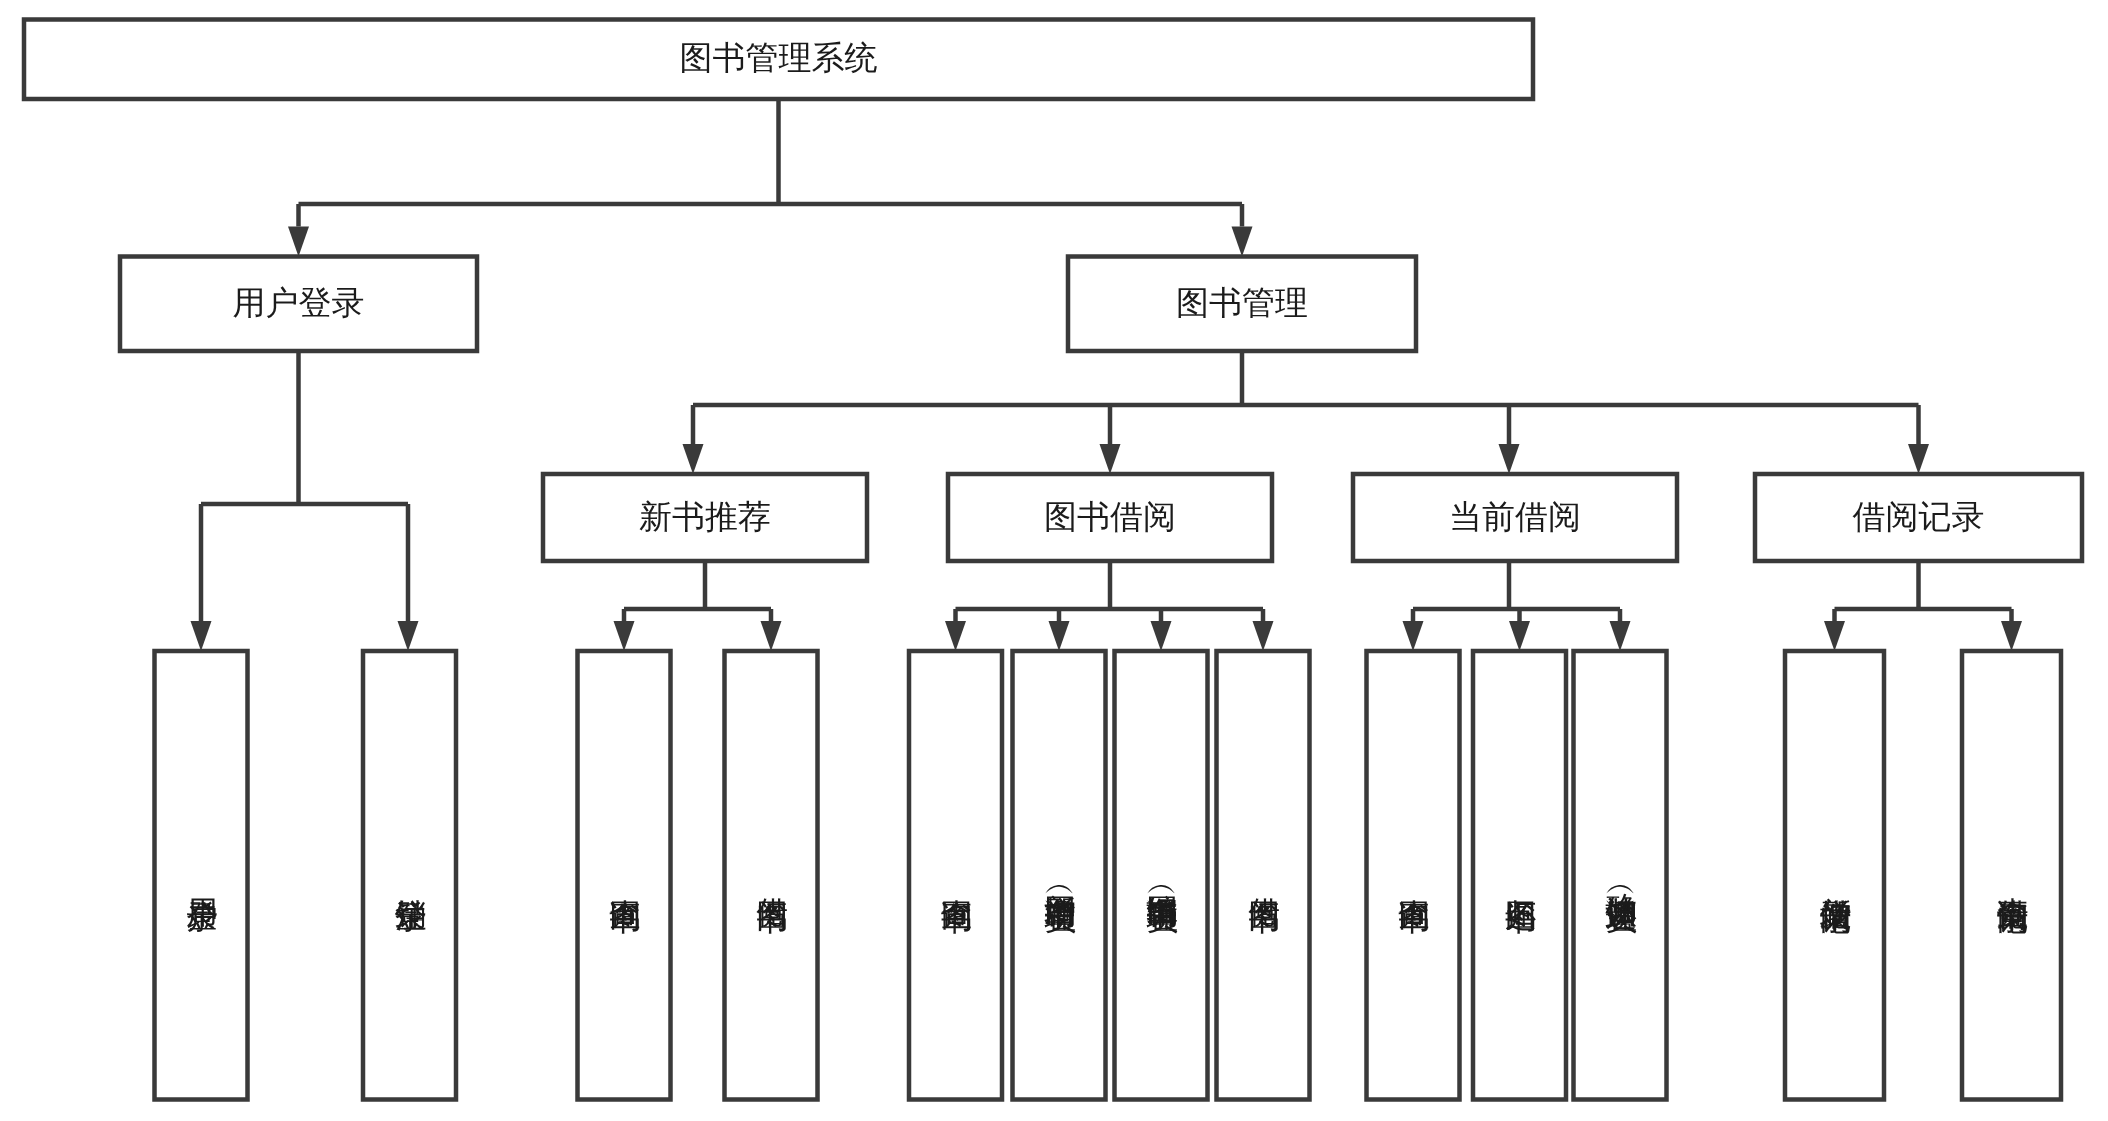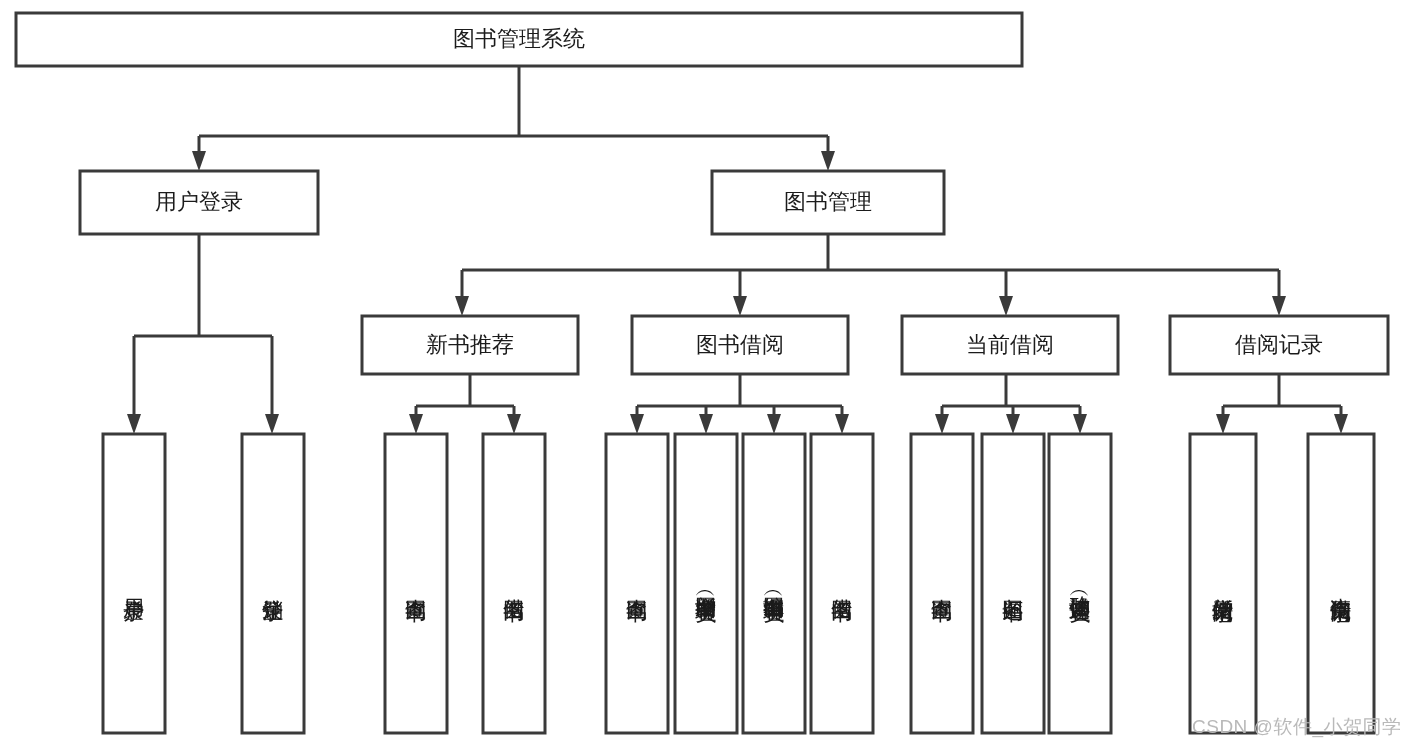"CSDN @软件_小贺同学" div.watermark { html: <div>CSDN @软件_小贺同学</div> -> none }
